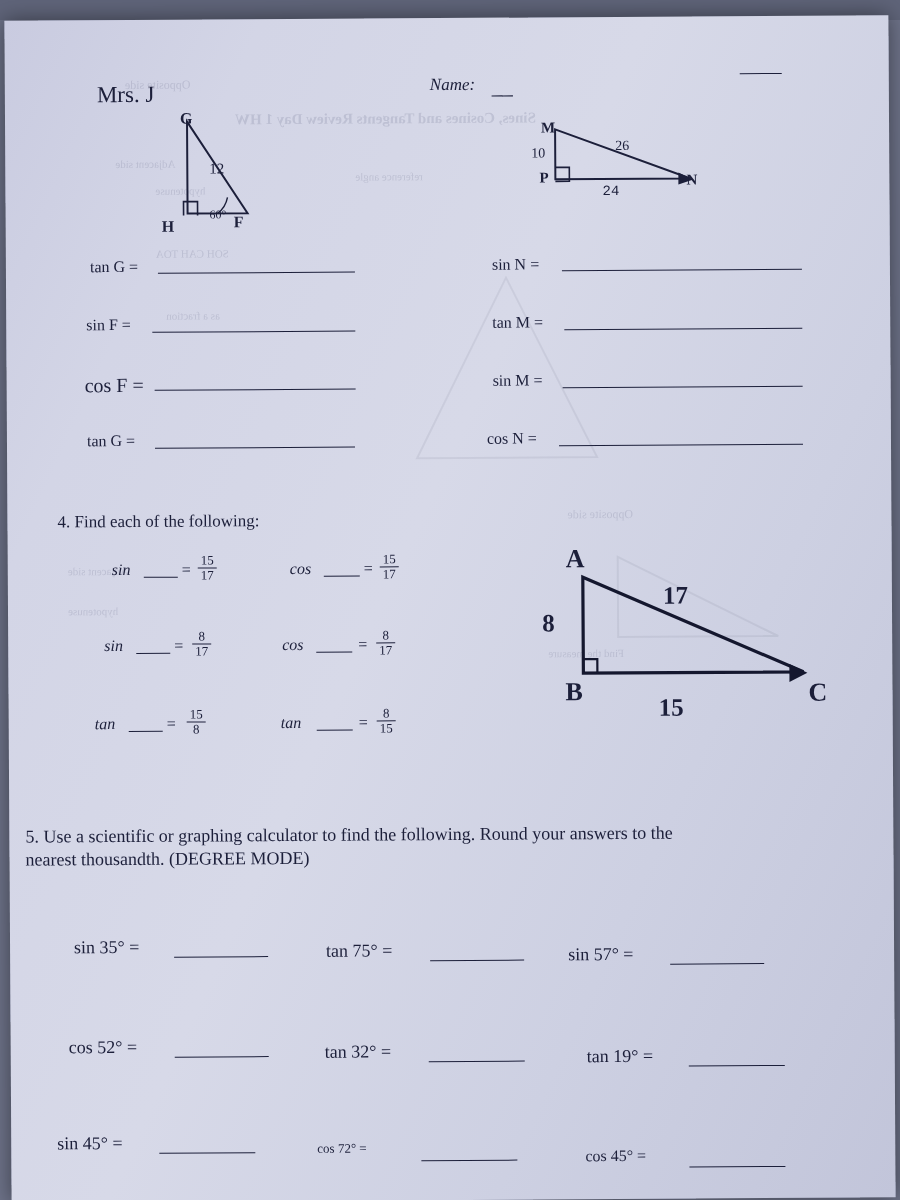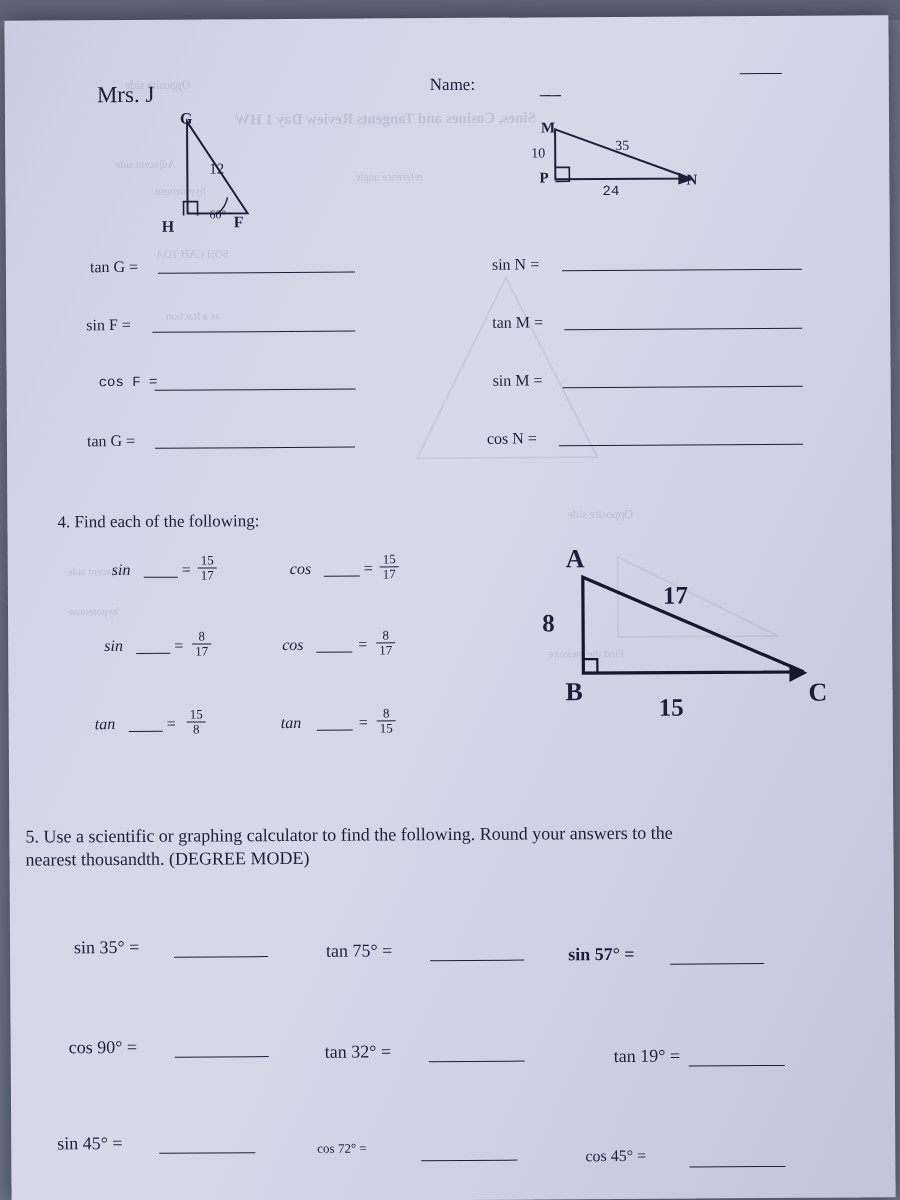"Name:" div.lbl { font-style: none -> italic }
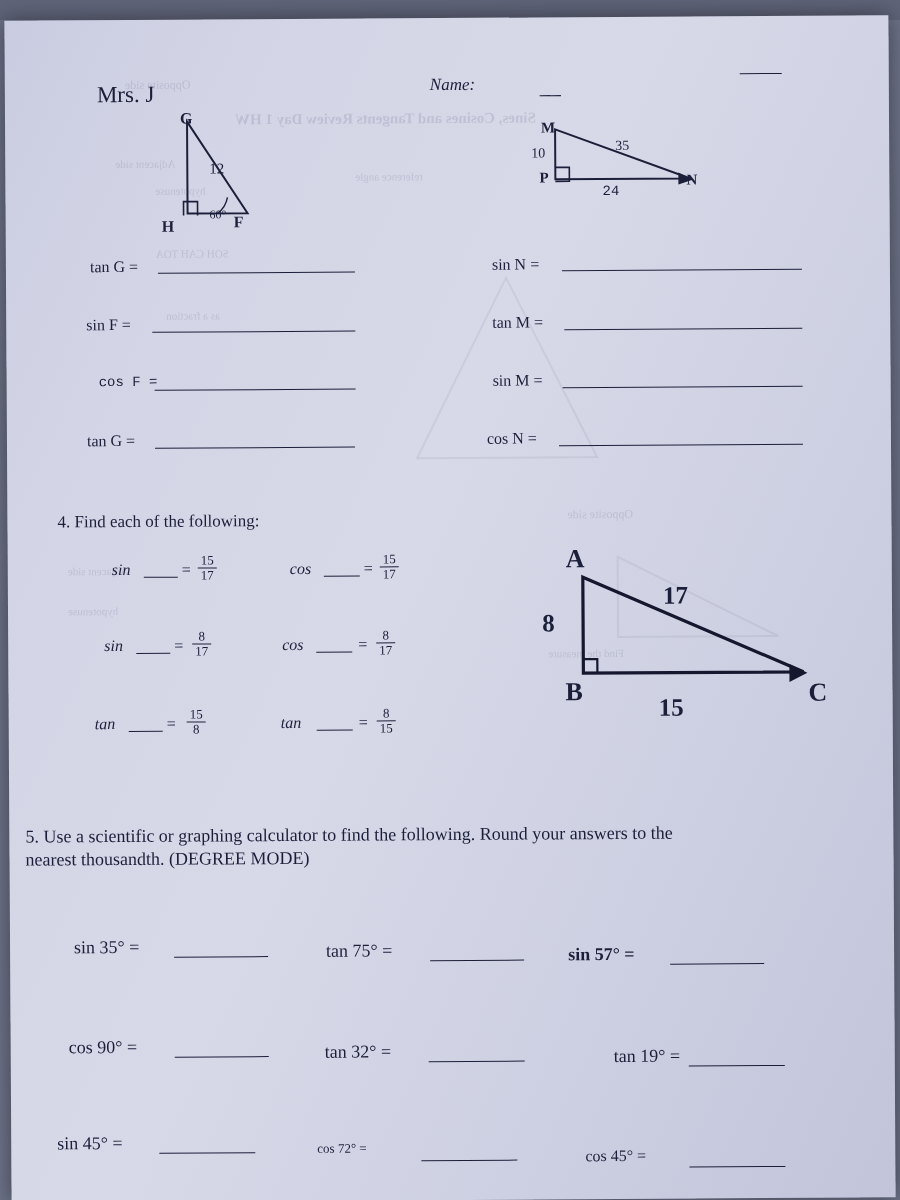"__" div.lbl { margin-left: 48px -> none }
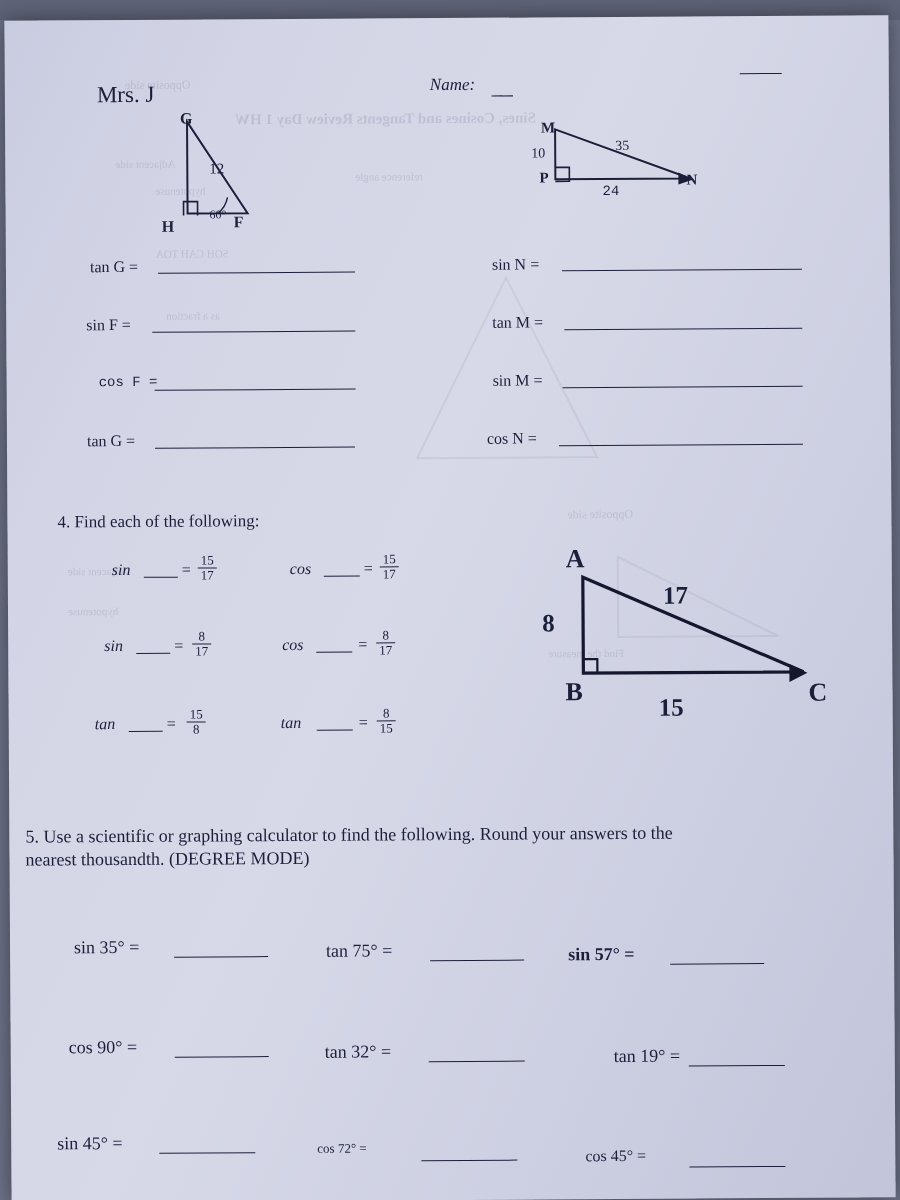"35" div.lbl { text: 35 -> 26 }
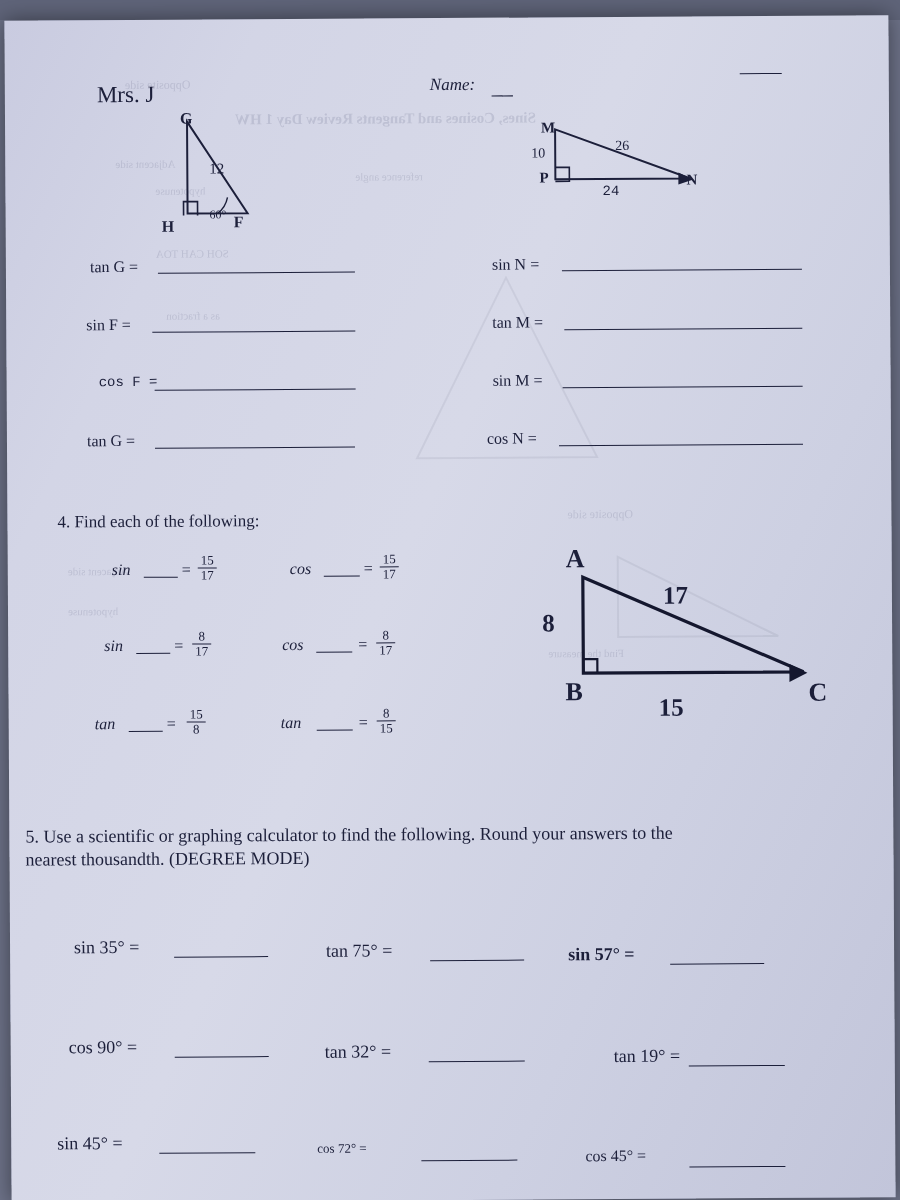"cos F =" div.lbl { font-family: Liberation Mono, monospace -> none; font-size: 14px -> 20px; left: 92px -> 78px }
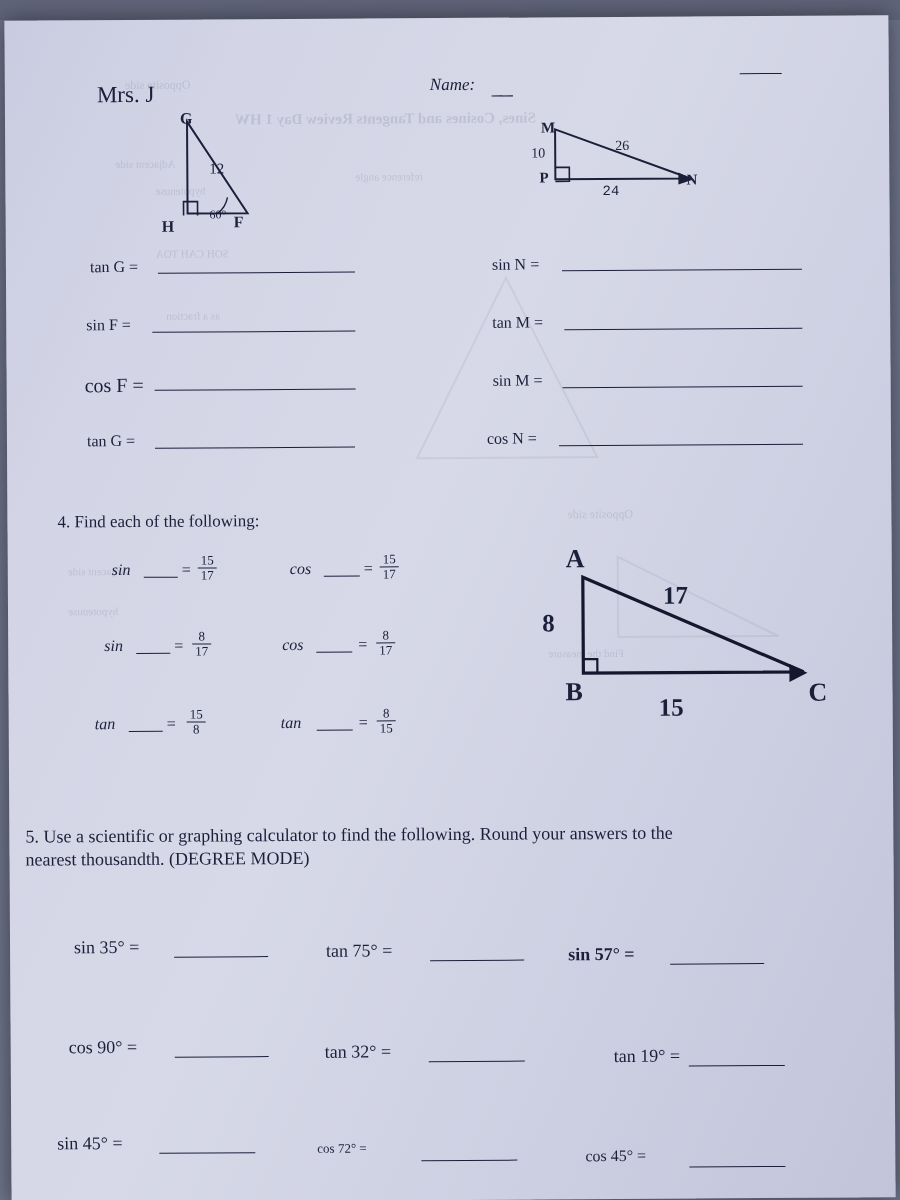"sin 57° =" div.lbl { font-weight: bold -> none }
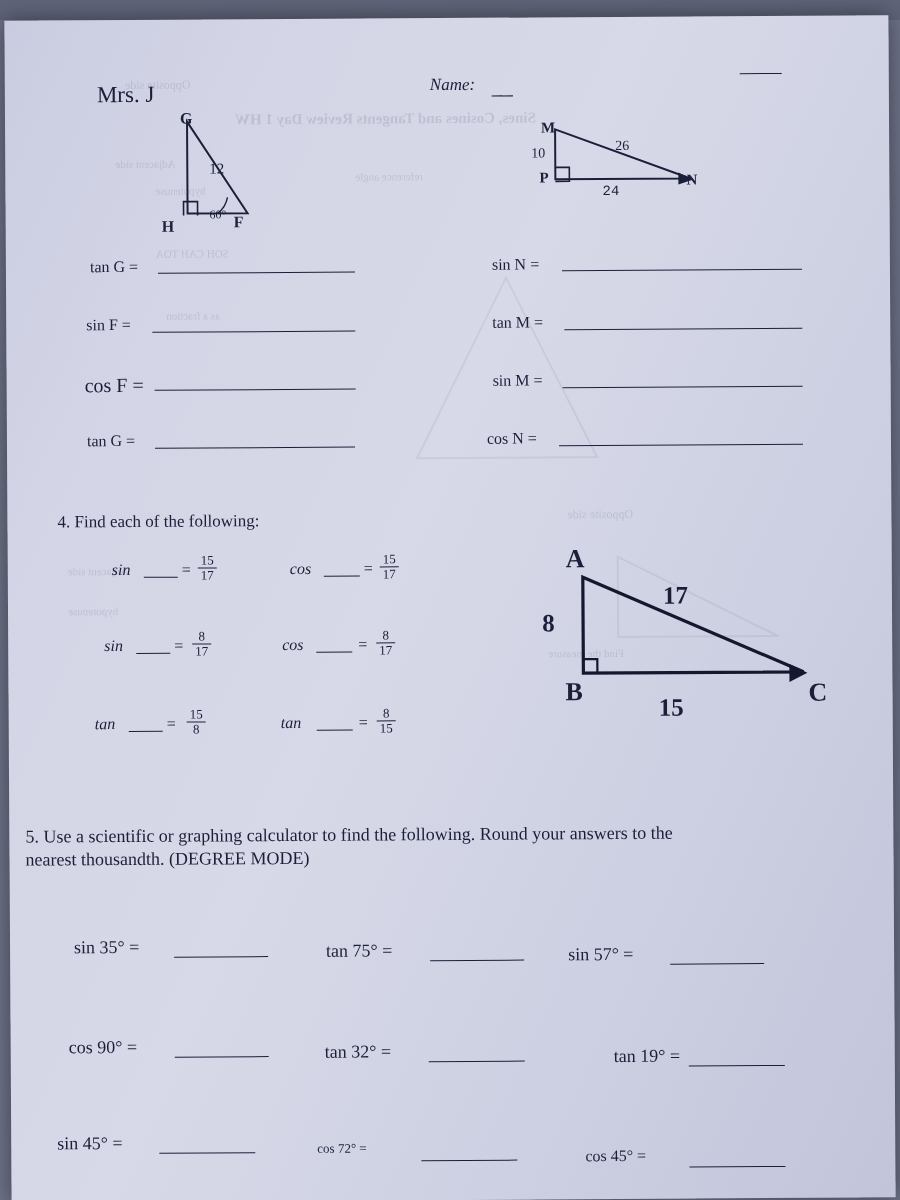"cos 90° =" div.lbl { text: 90 -> 52 }
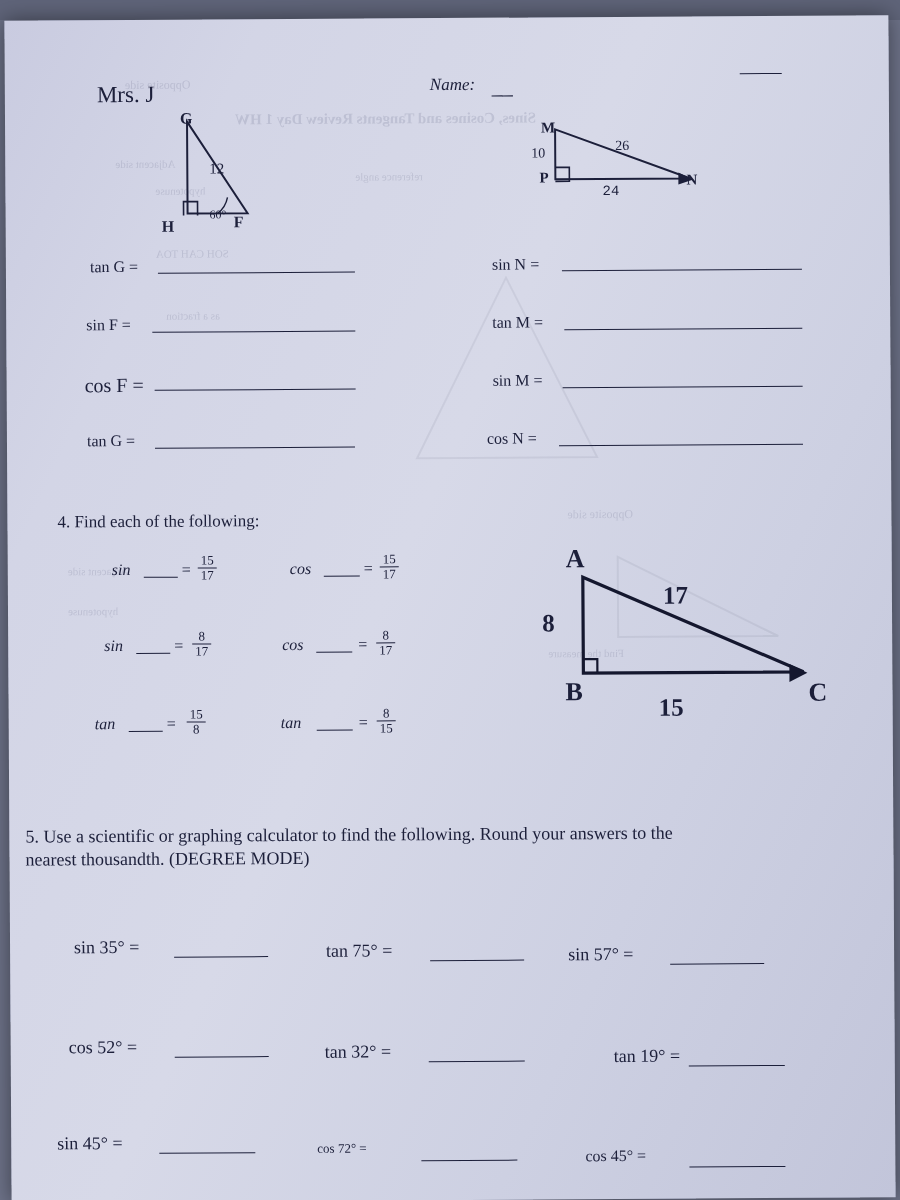"tan 19° =" div.lbl { margin-left: 27px -> none }
